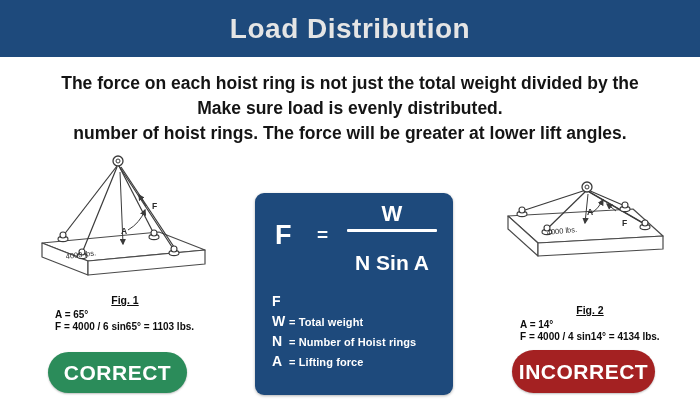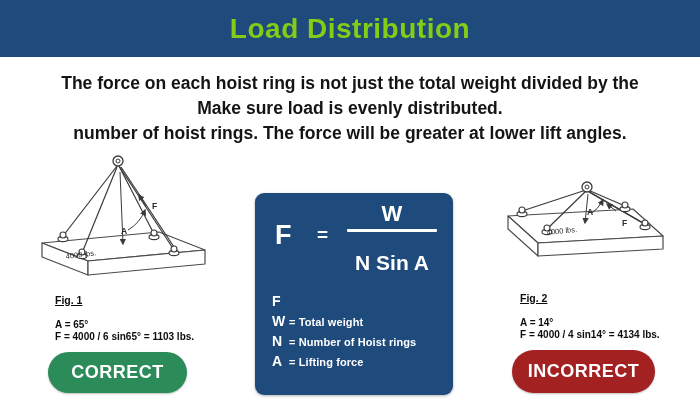"Load Distribution" .header .title { color: #84cc16 -> #e5e5e5 }
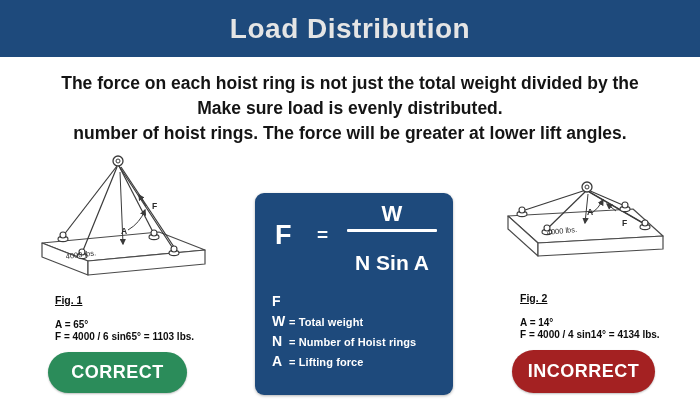"Fig. 1" .caption .figlabel { margin-bottom: 13px -> 3px; text-align: none -> center }
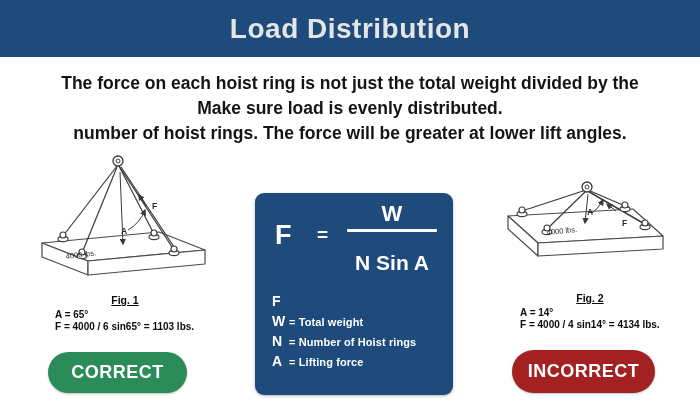"Fig. 2" .caption2 { top: 292px -> 304px }
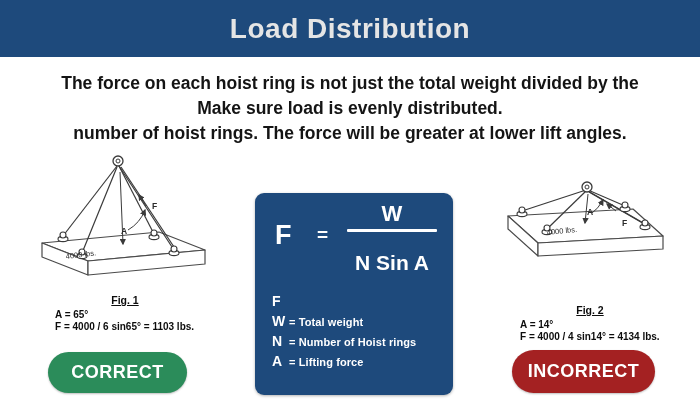"CORRECT" .pill { font-size: 18px -> 21px }
